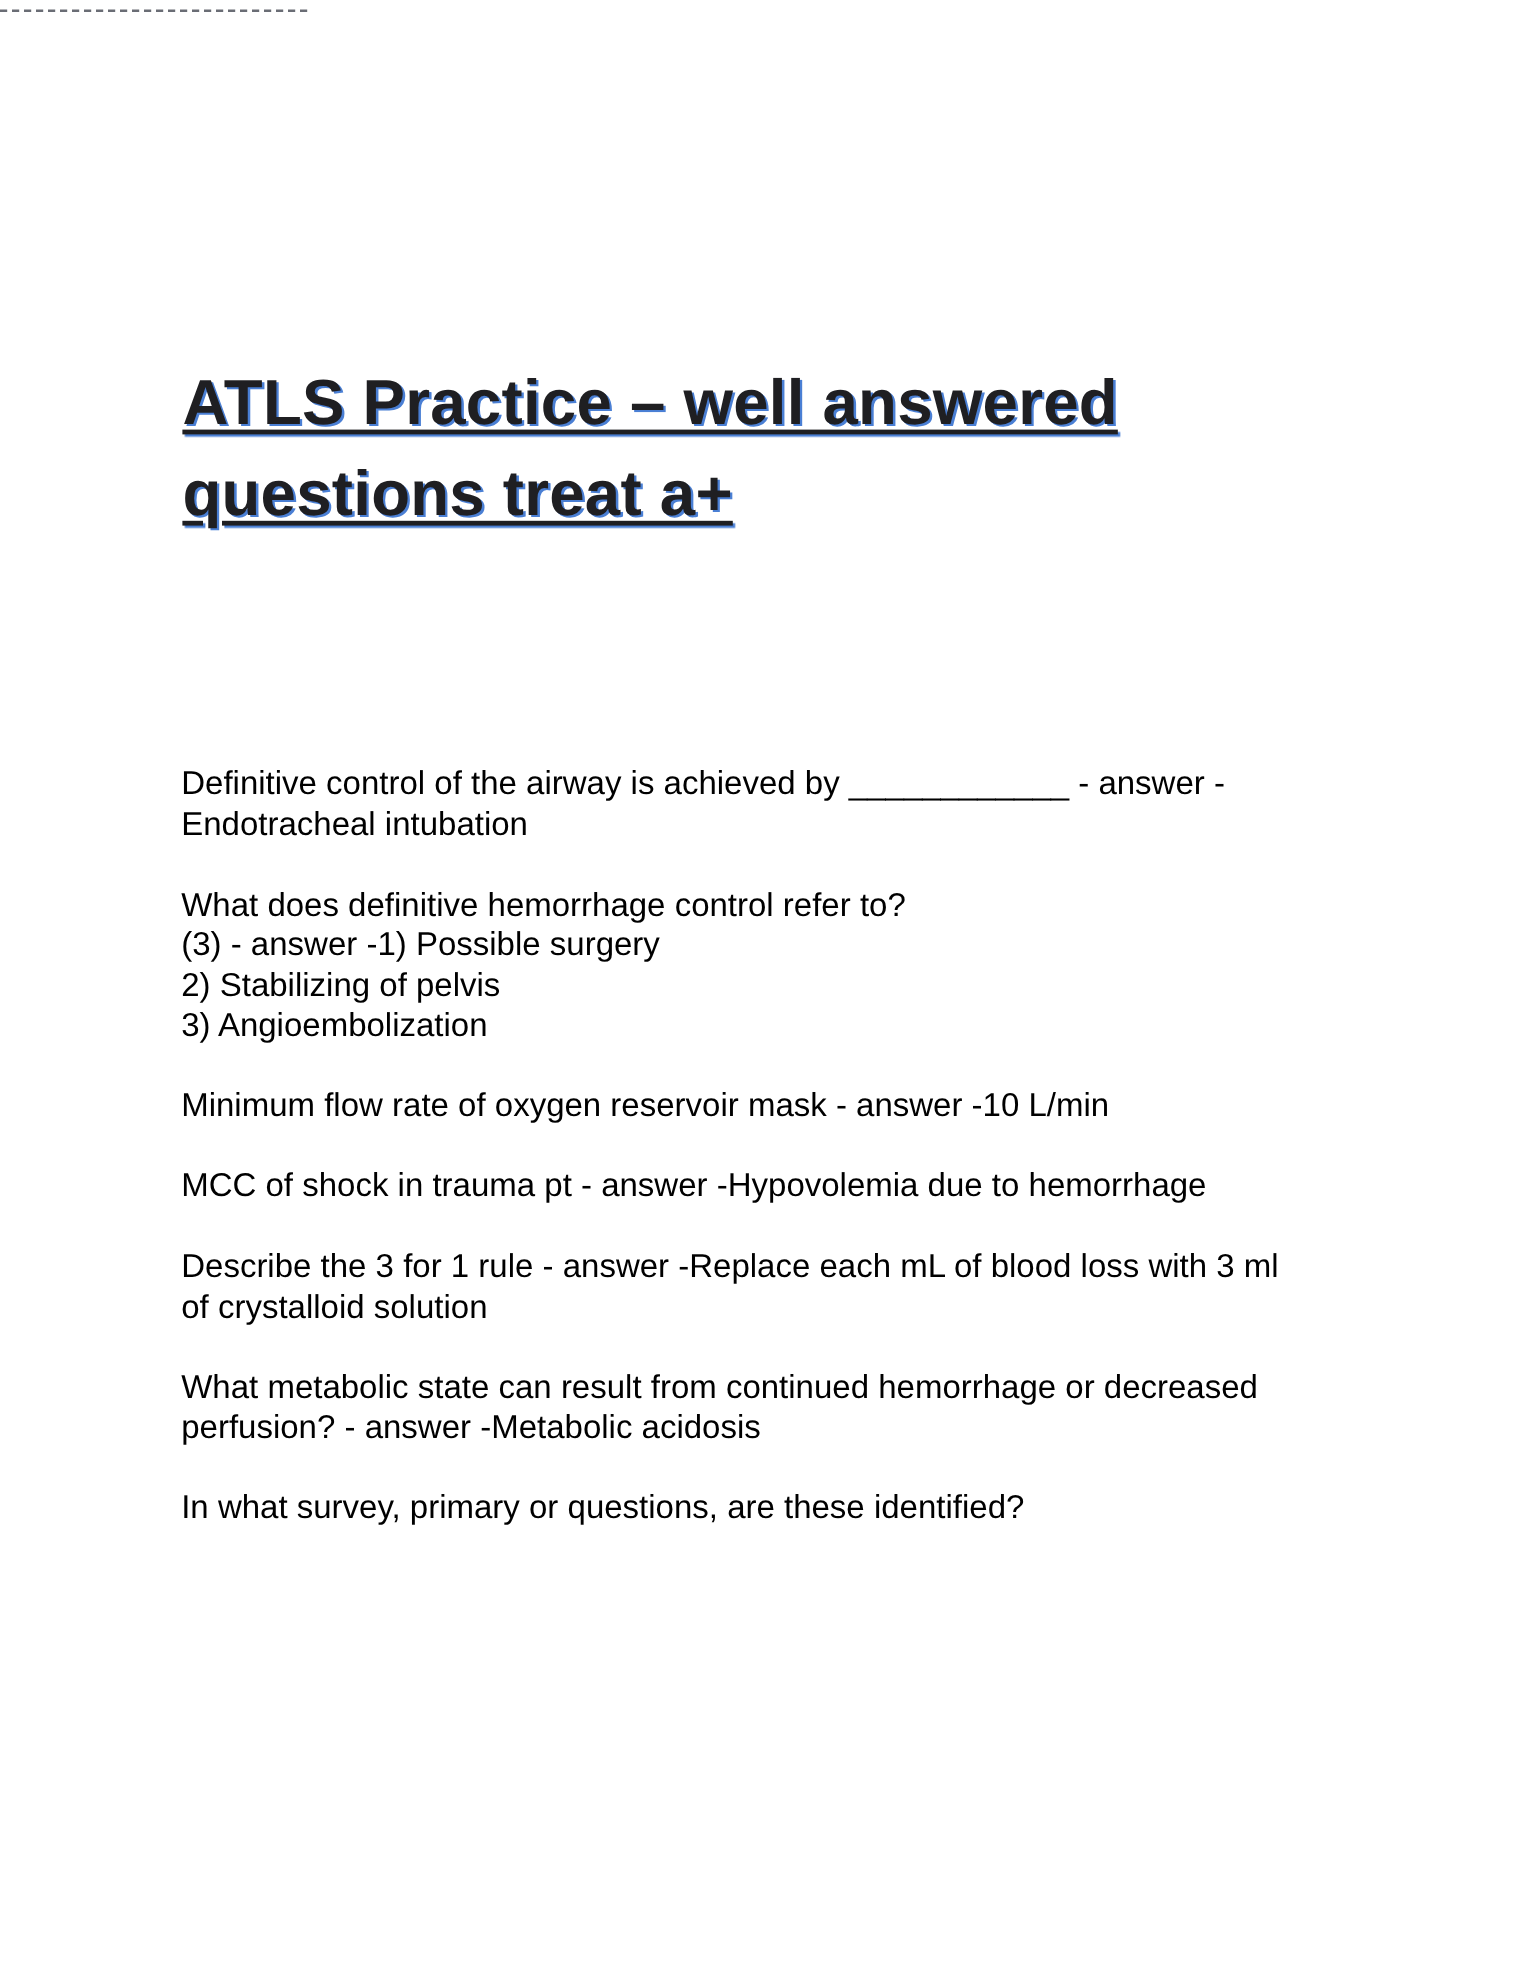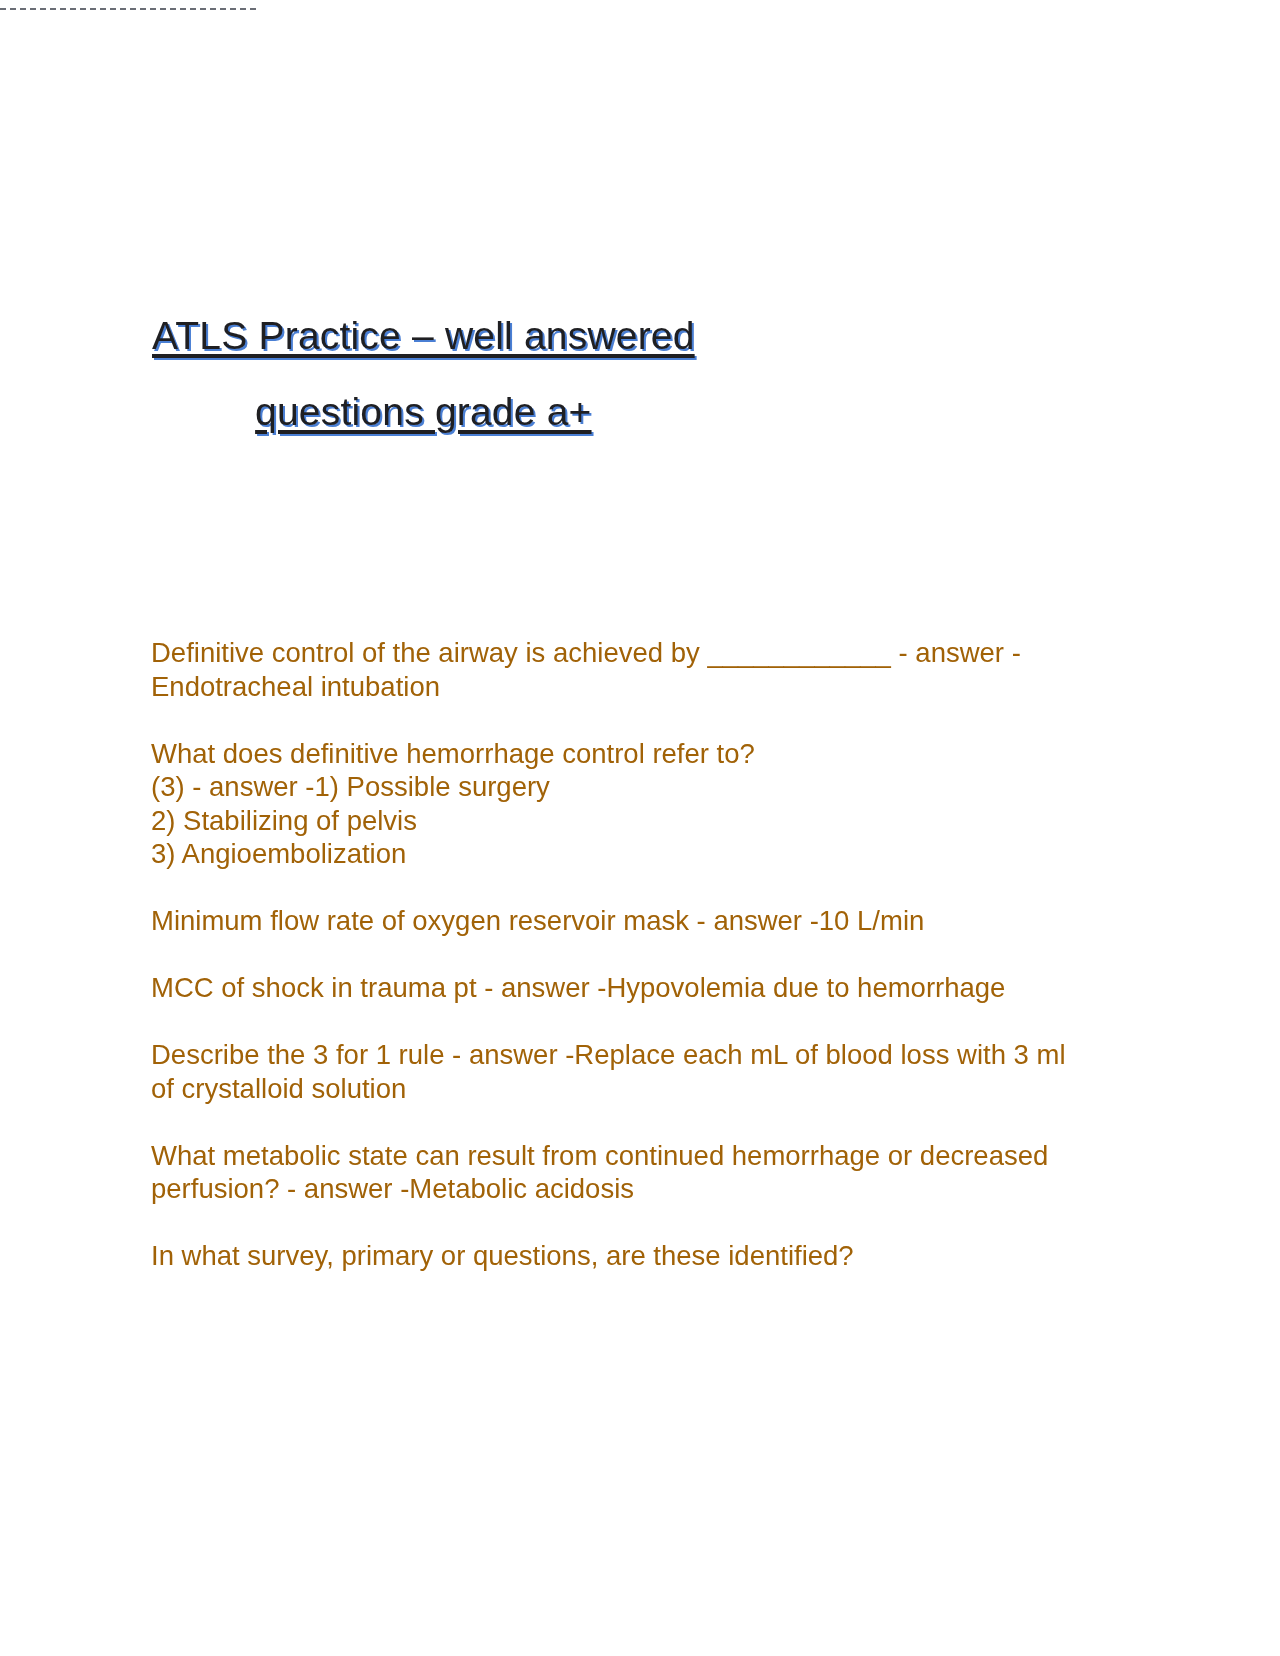"ATLS Practice – well answered" .title { font-size: 39px -> 53px; font-weight: normal -> bold; text-align: center -> none }
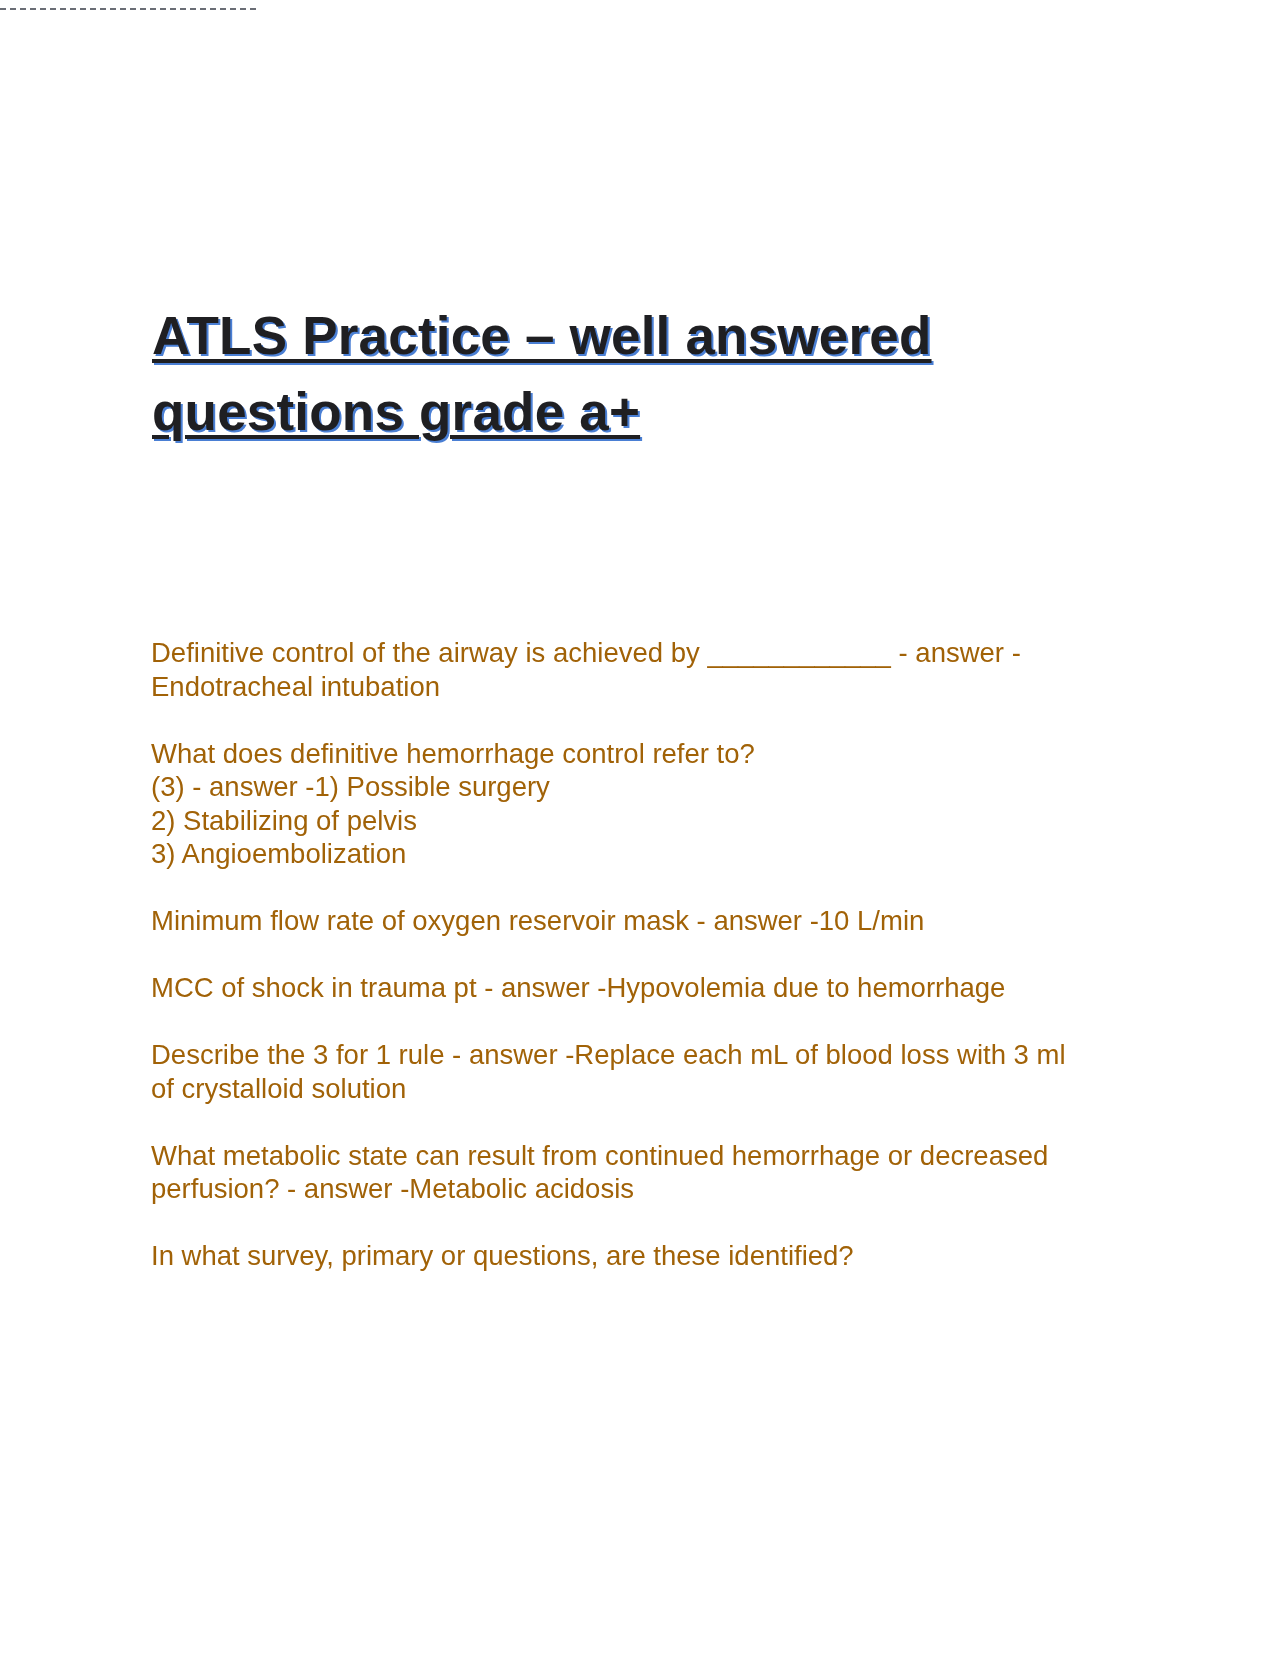"questions grade a+" span.title-line { text: grade -> treat }
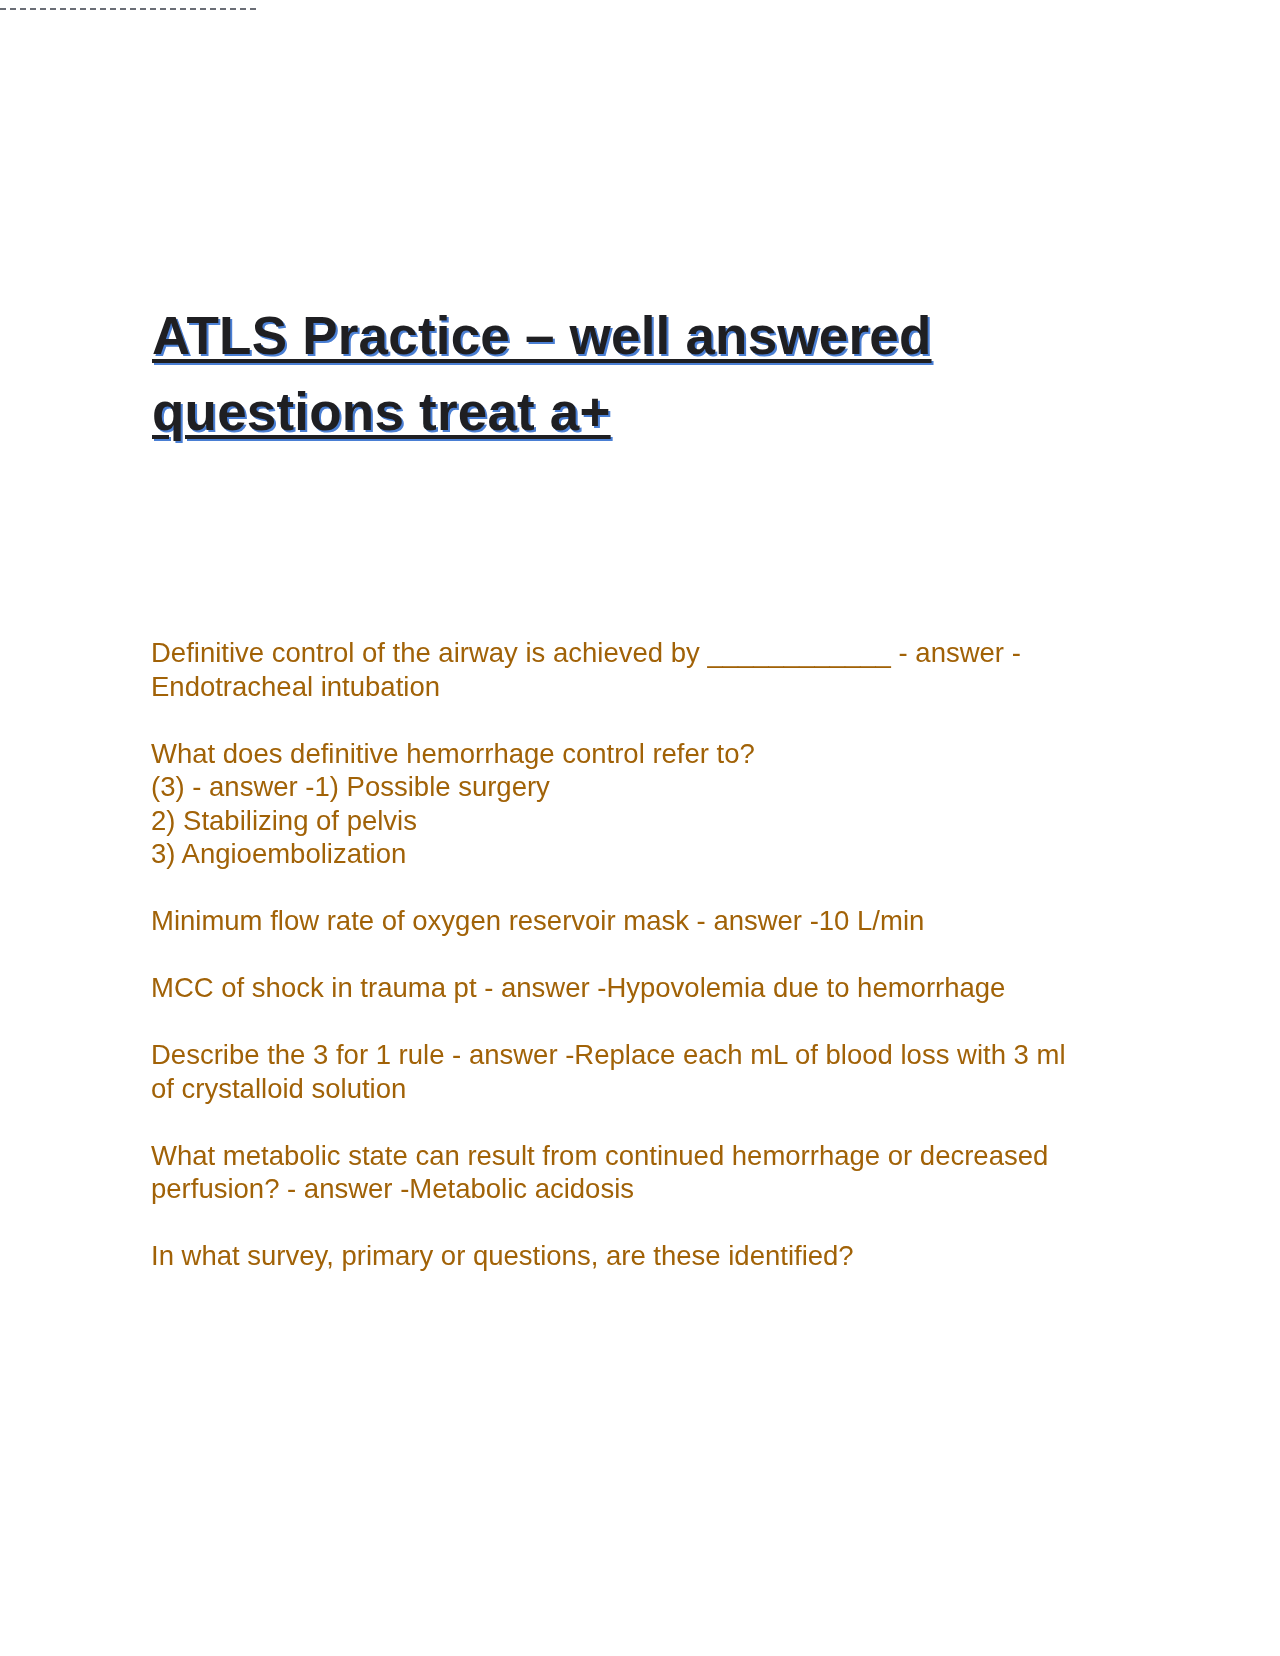"Definitive control of the airway" .qa-list { color: #a16207 -> #000000 }
